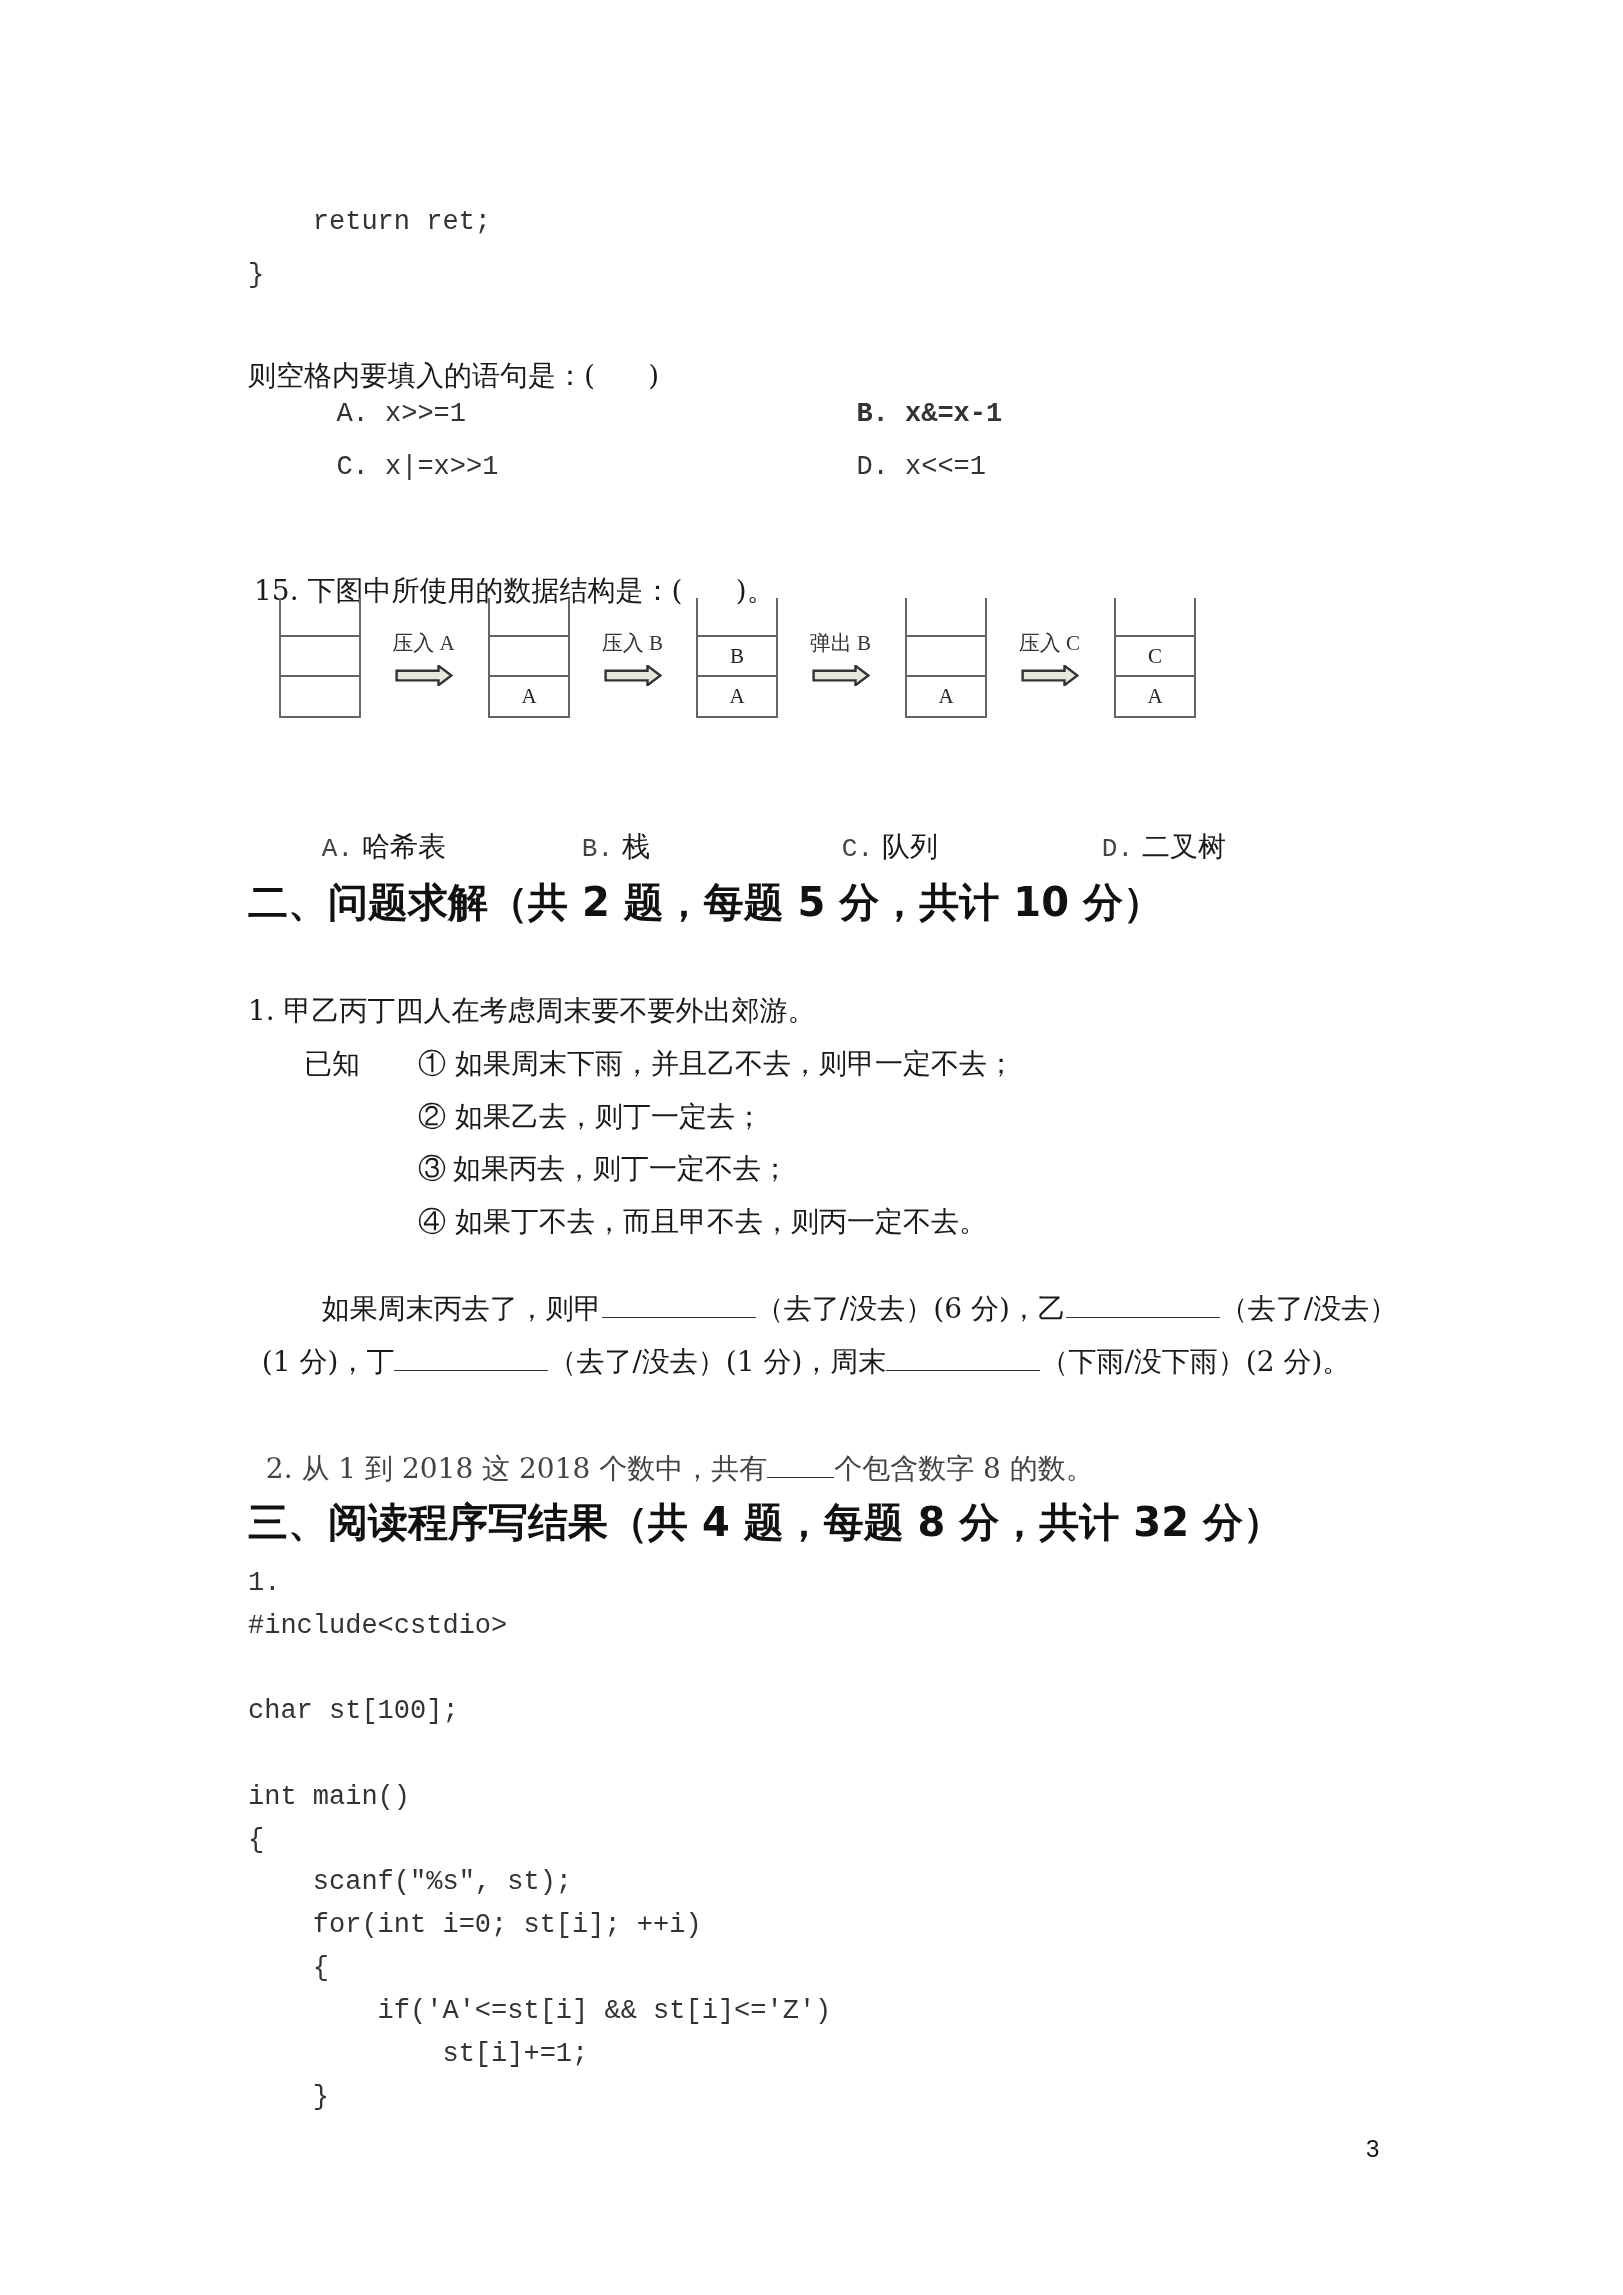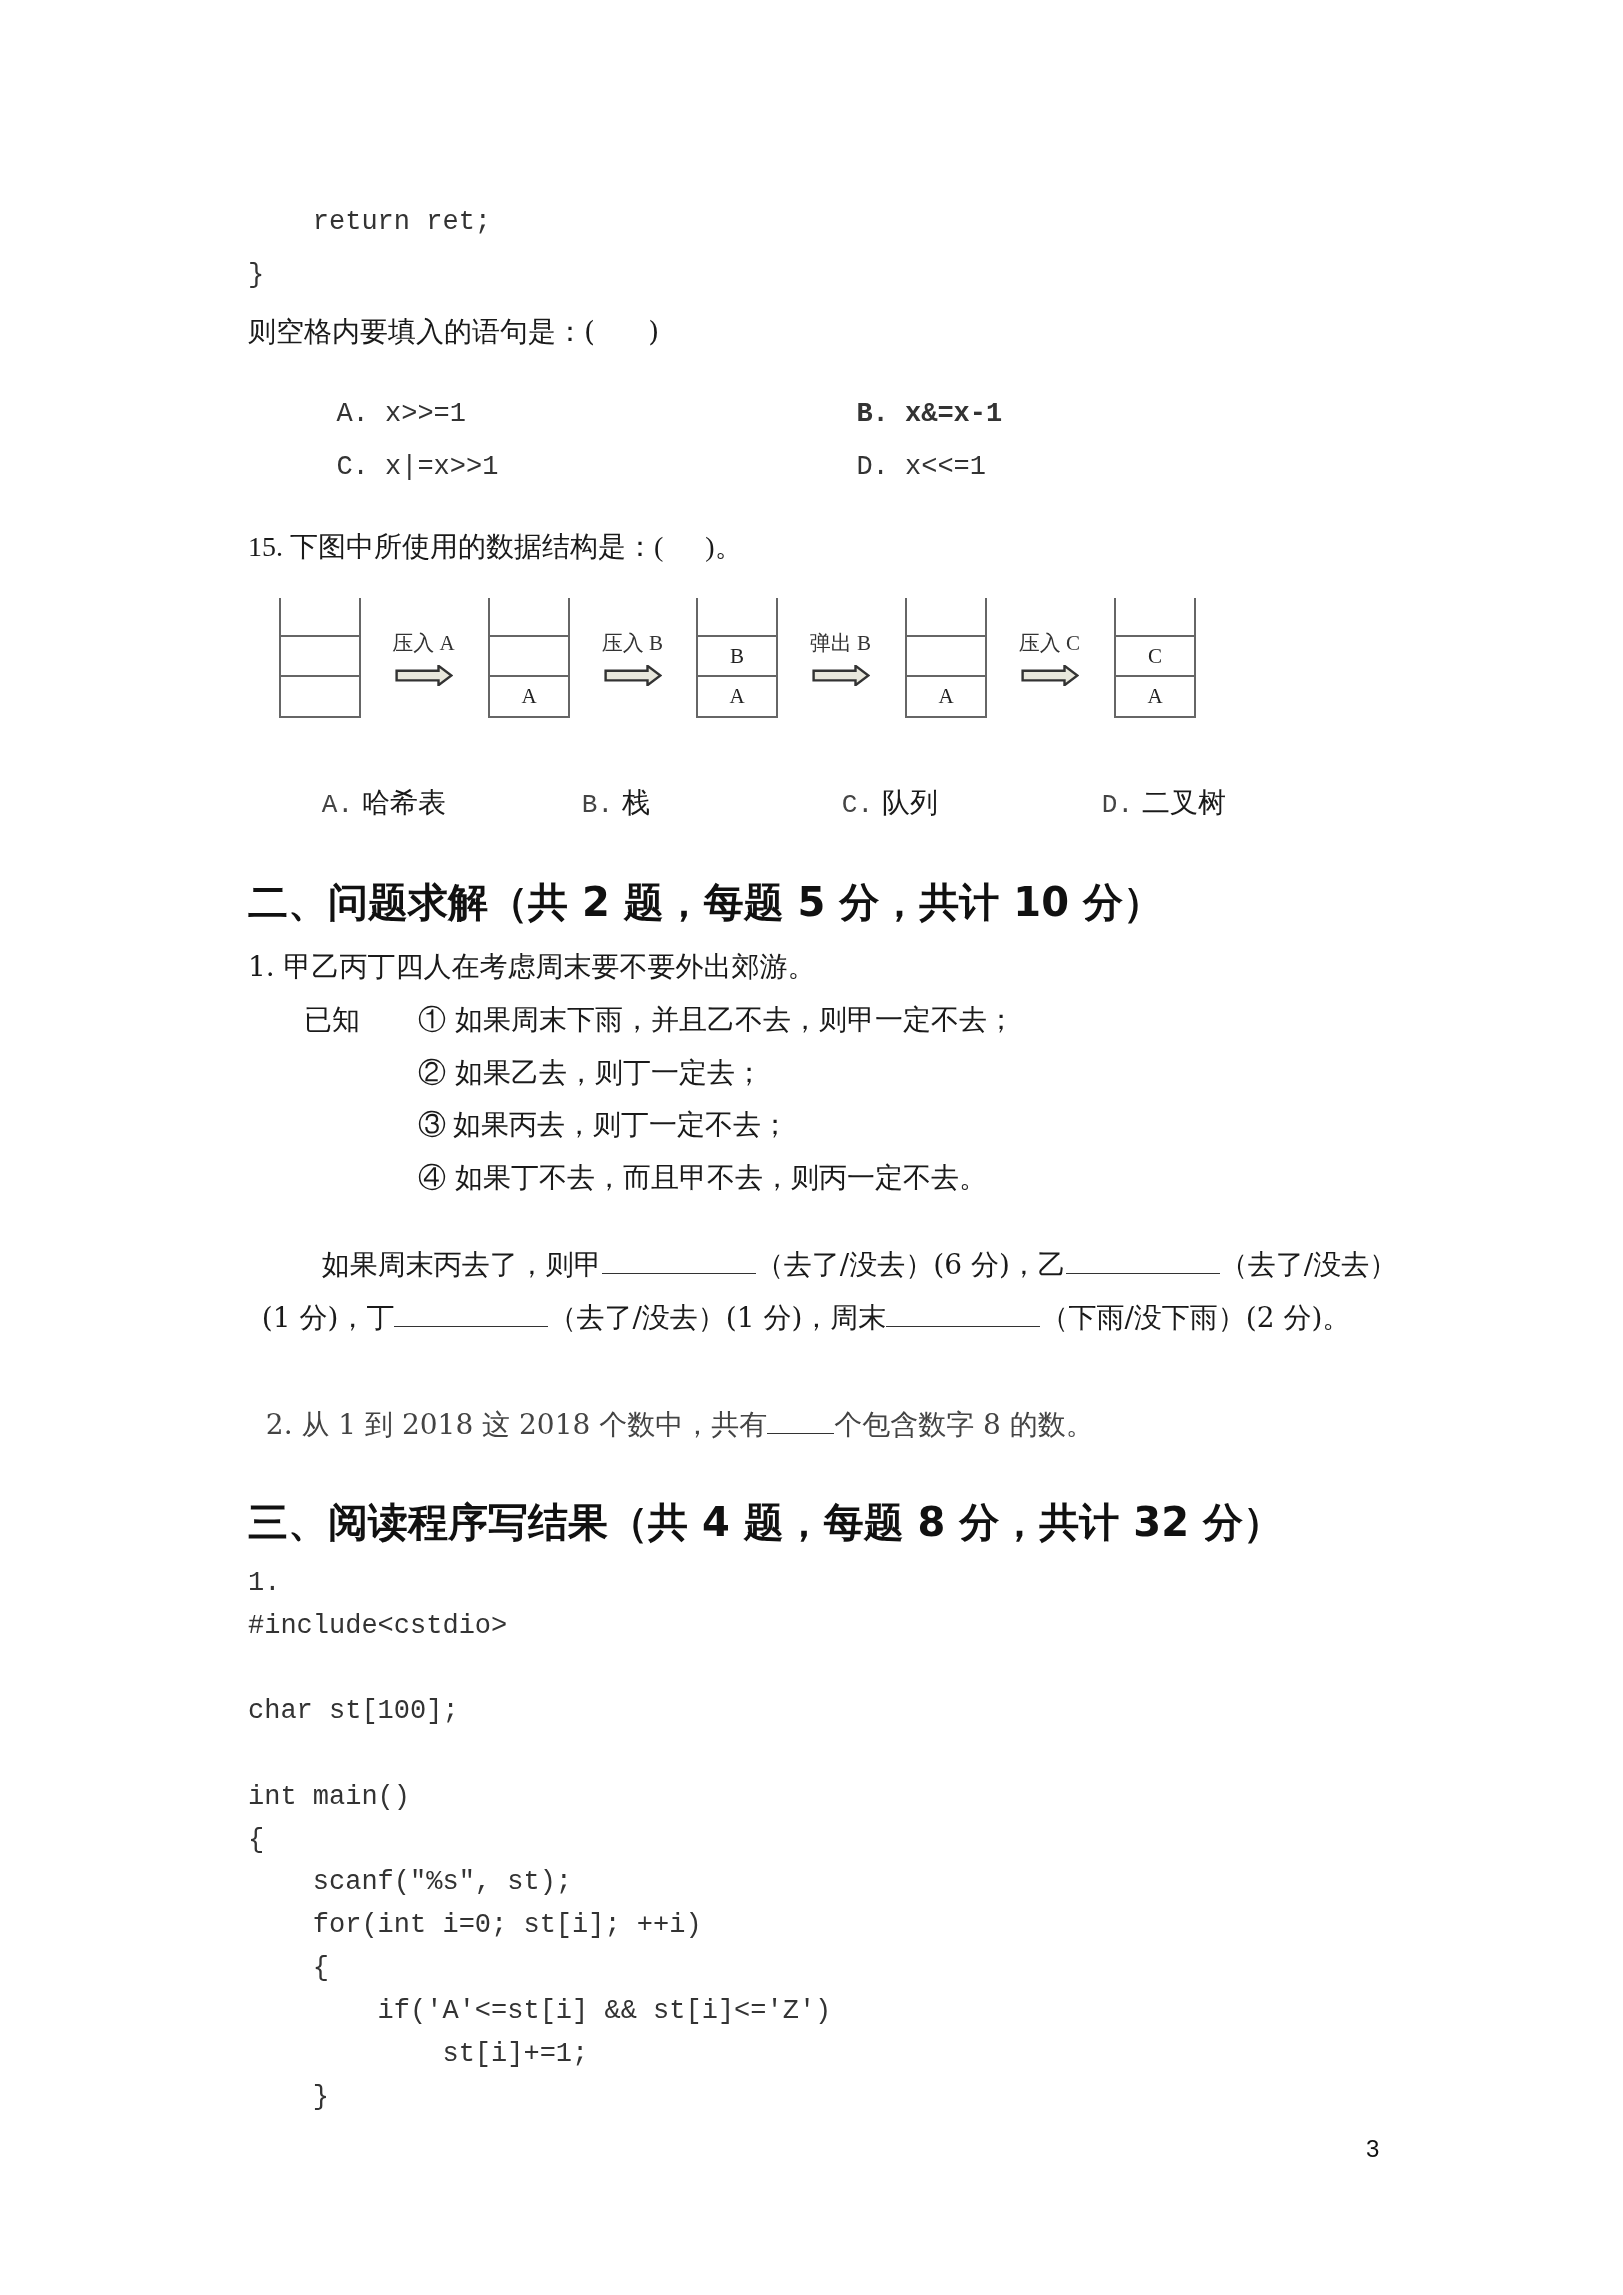"则空格内要填入的语句是：( )" .cn { margin-top: none -> 44px }
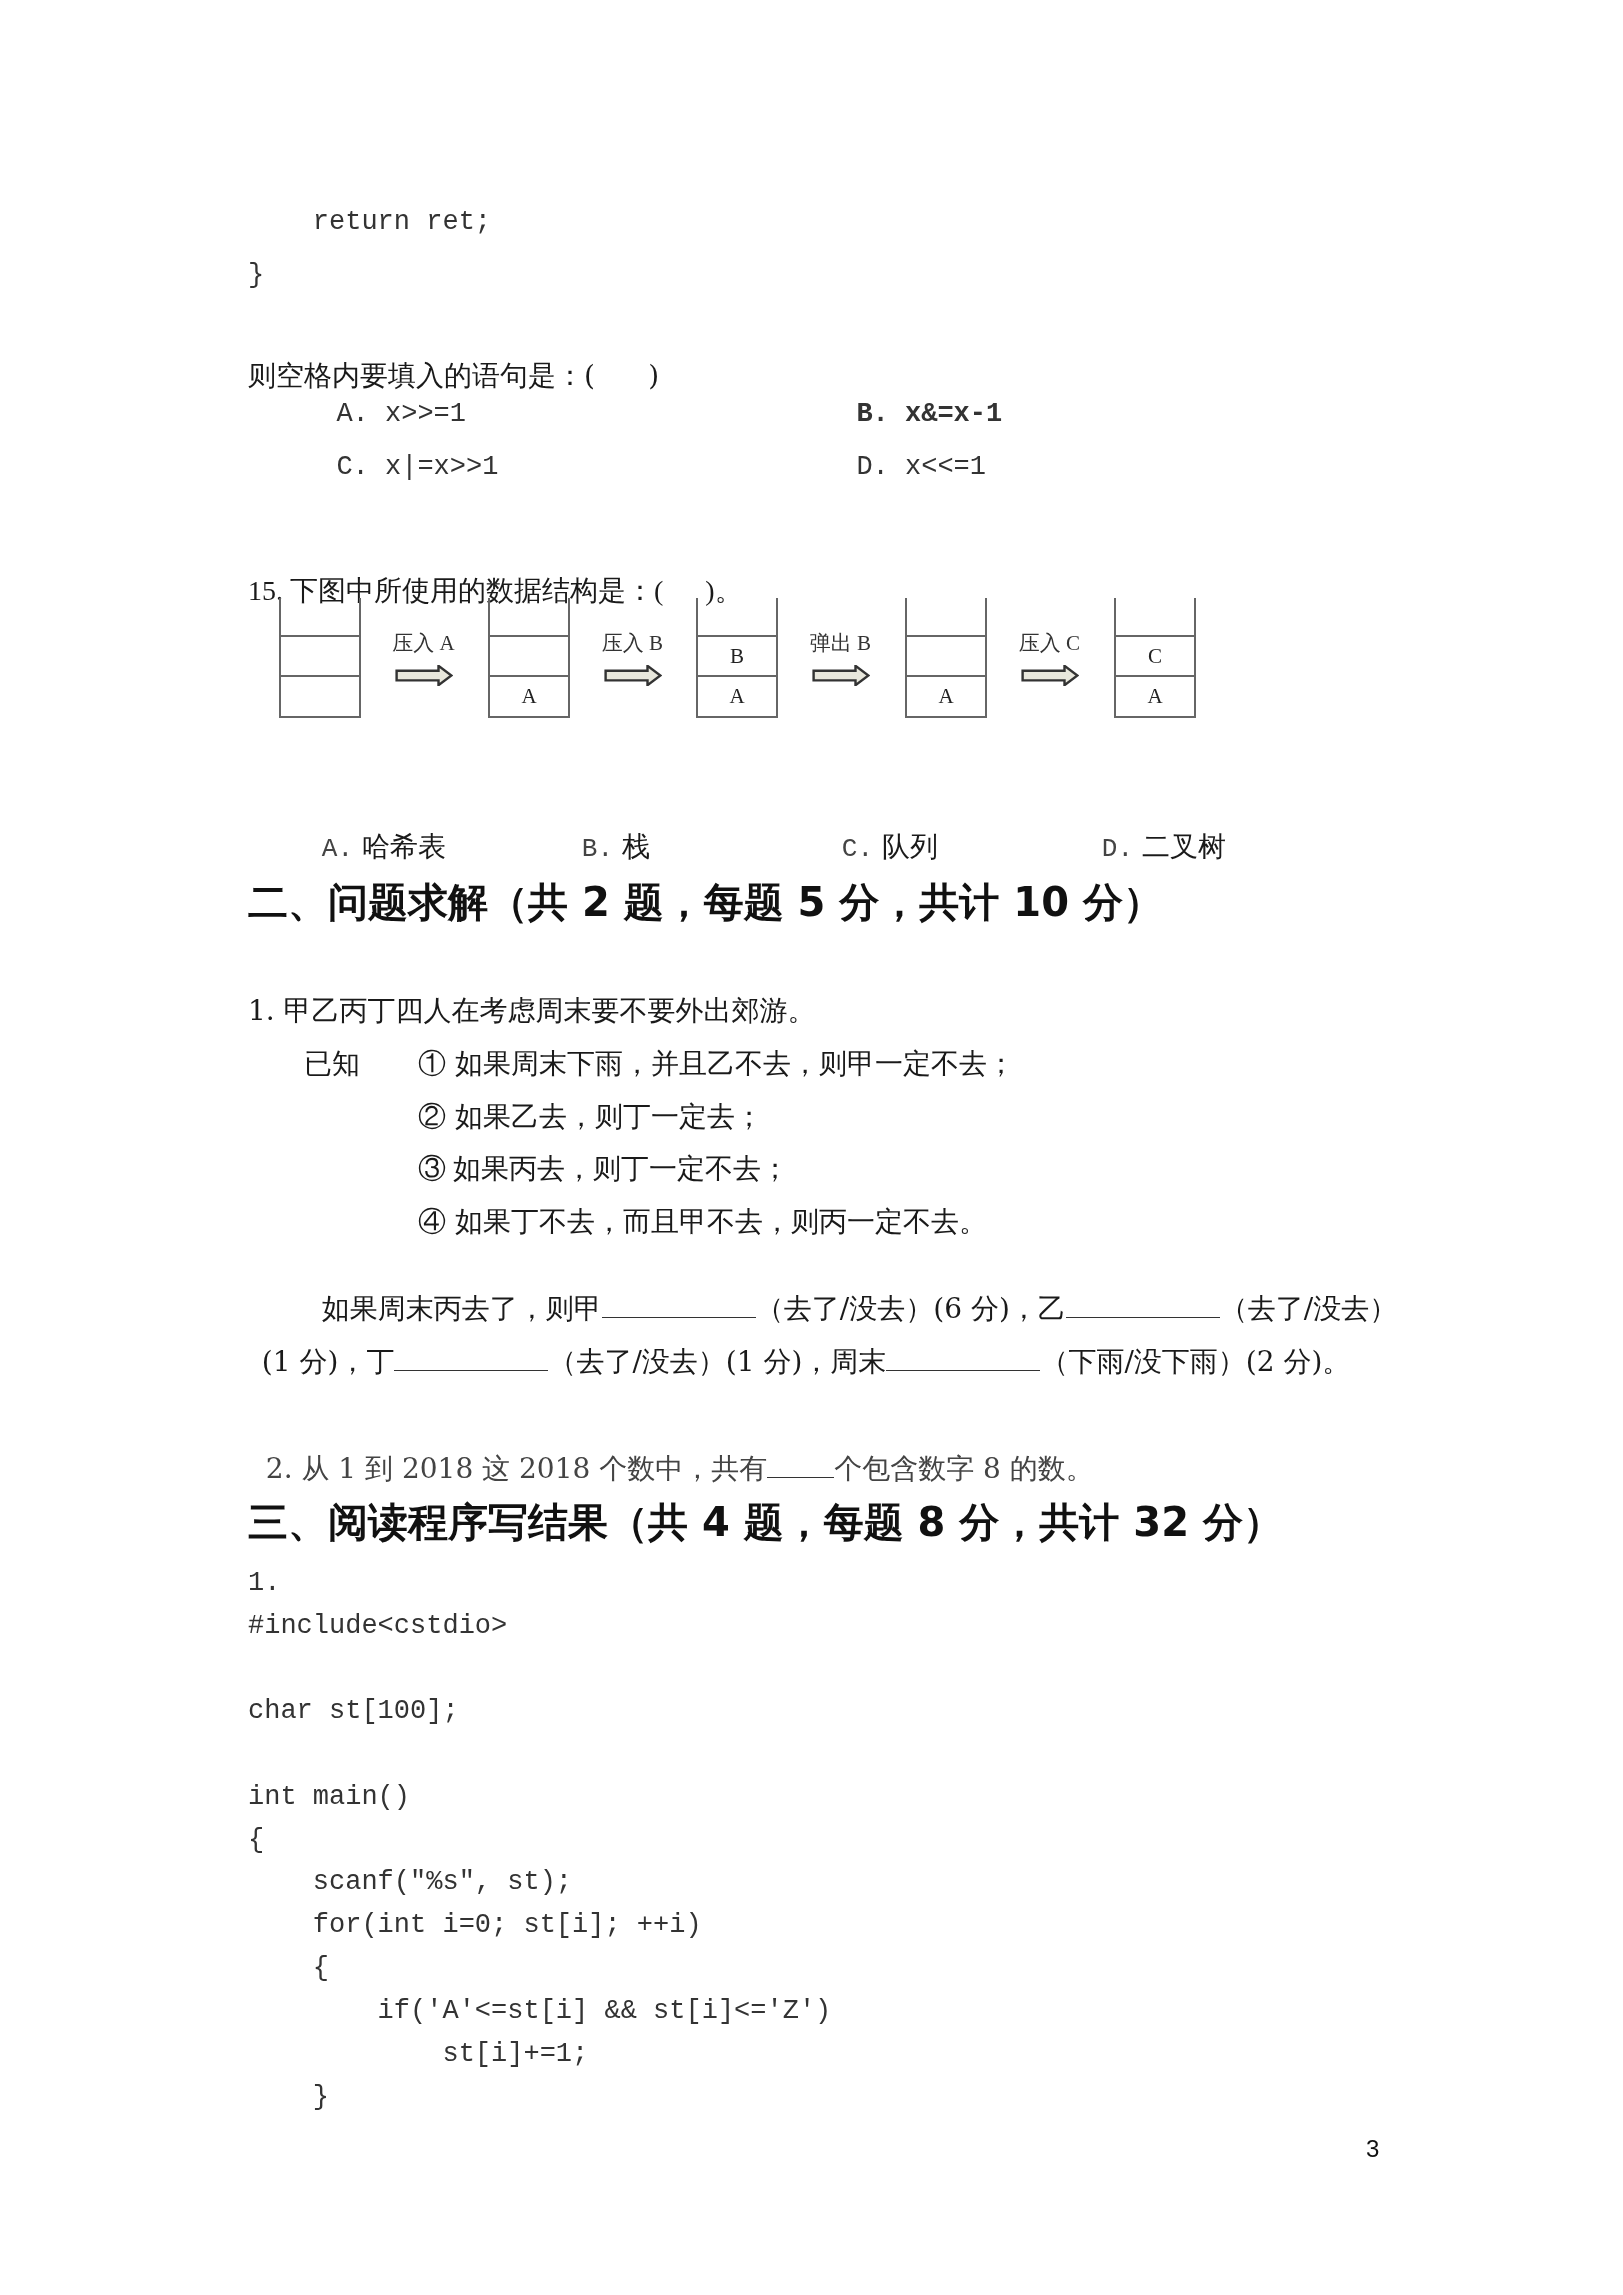"15. 下图中所使用的数据结构是：( )。" div.abs { font-family: Liberation Serif, serif -> none; left: 248px -> 254px }
